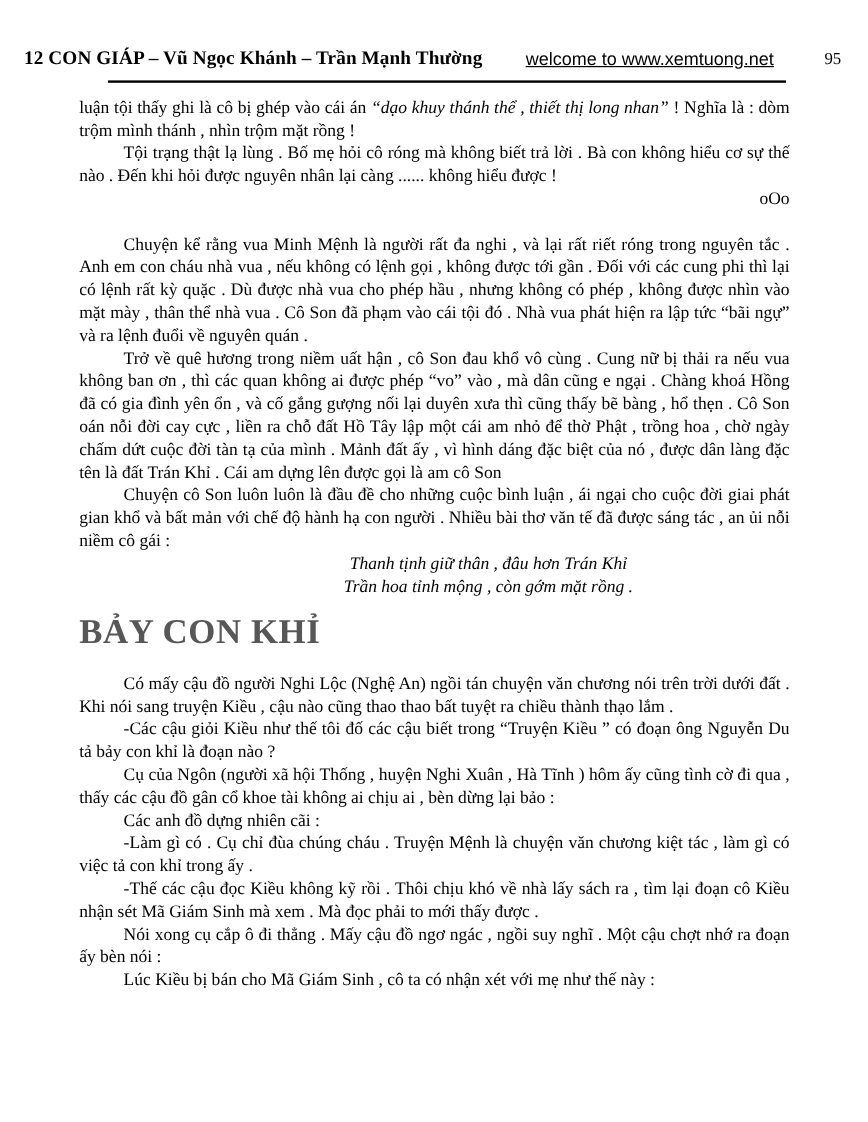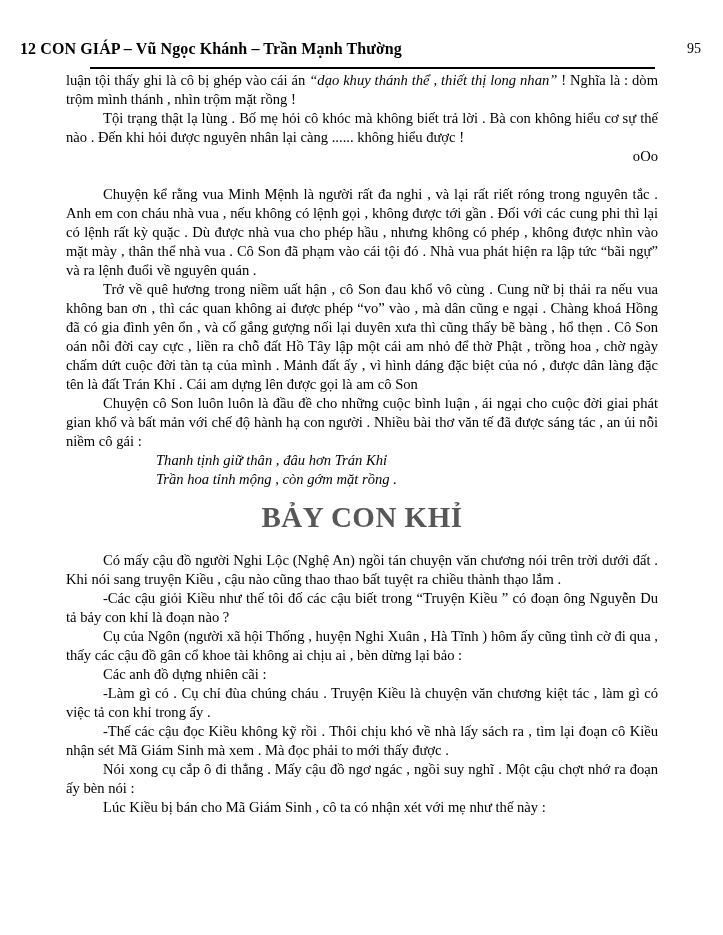"12 CON GIÁP – Vũ" .header { align-items: center -> flex-end }
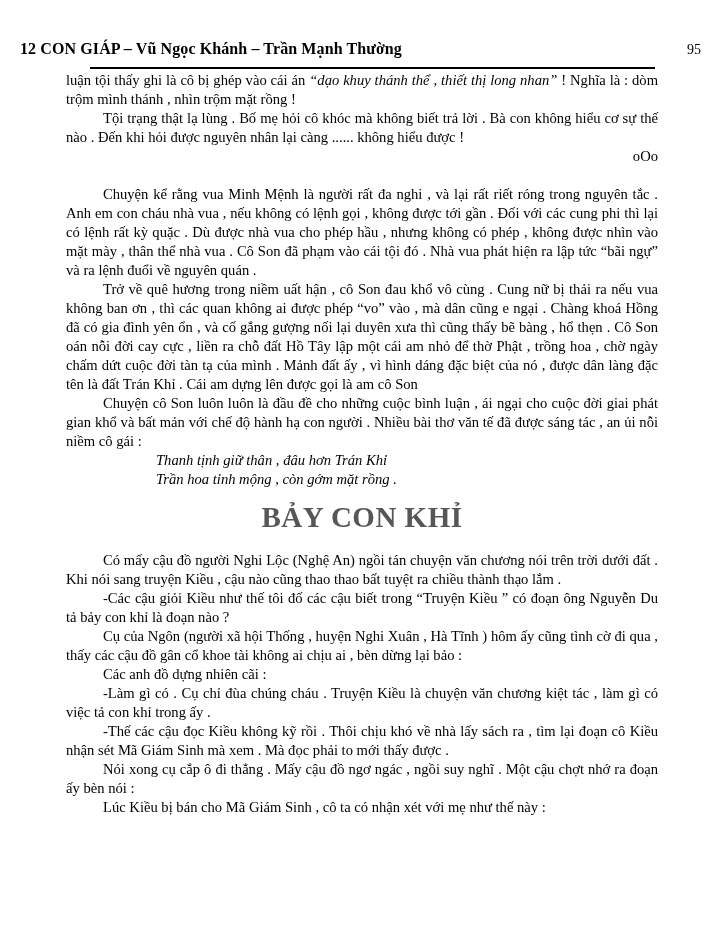"welcome to www.xemtuong.net" span.header-link { html: none -> <span>welcome to www.xemtuong.net</span> }
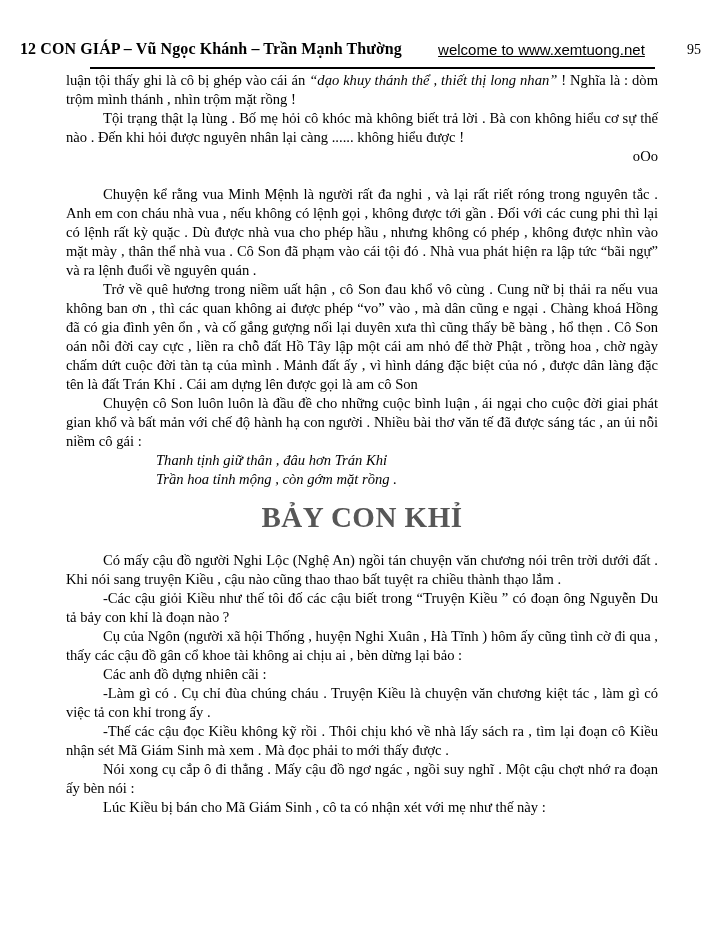"luận tội thấy ghi là" .doc-body { margin: 2px 65px 0 66px -> 12px 65px 0 66px }
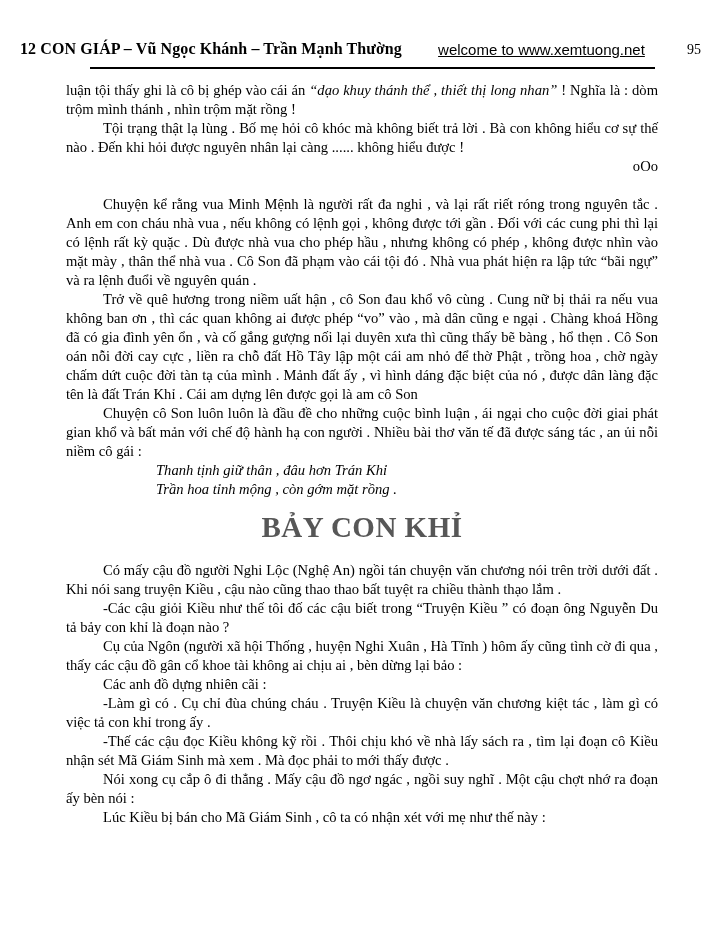"Tội trạng thật lạ lùng" p { text: khóc -> róng }
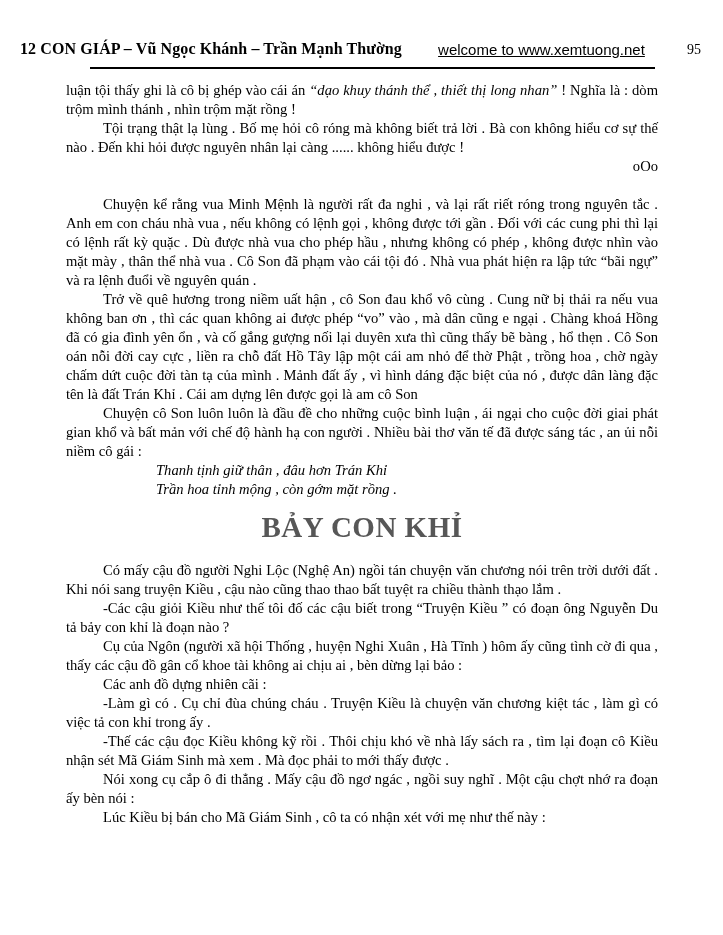"Thanh tịnh giữ thân ," .poem { text-align: left -> center }
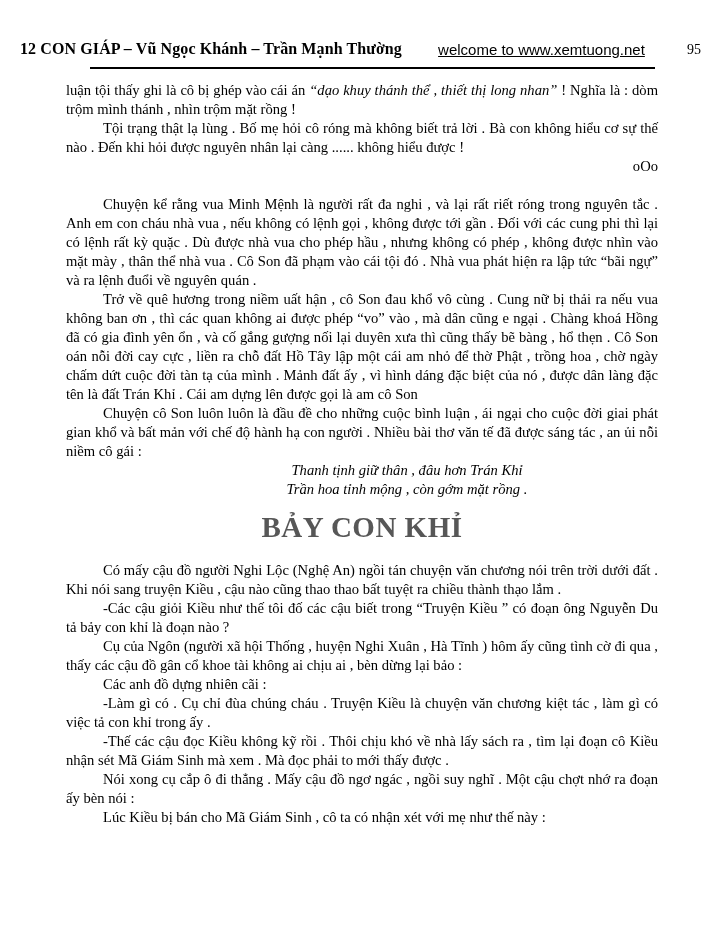"BẢY CON KHỈ" .section-heading { text-align: center -> left }
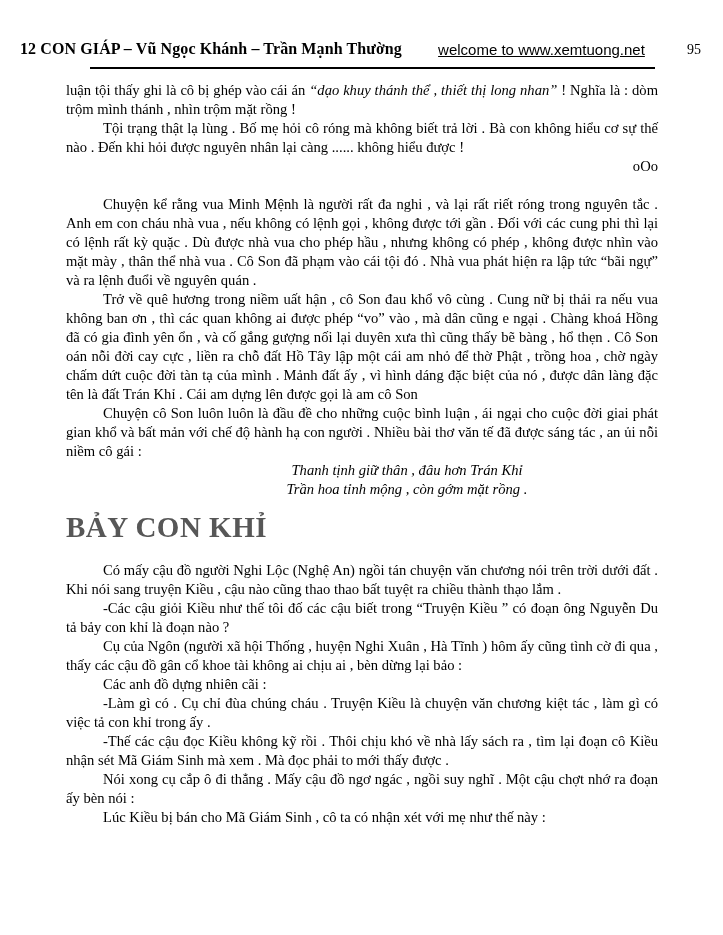"-Làm gì có . Cụ" p { text: Kiều -> Mệnh }
